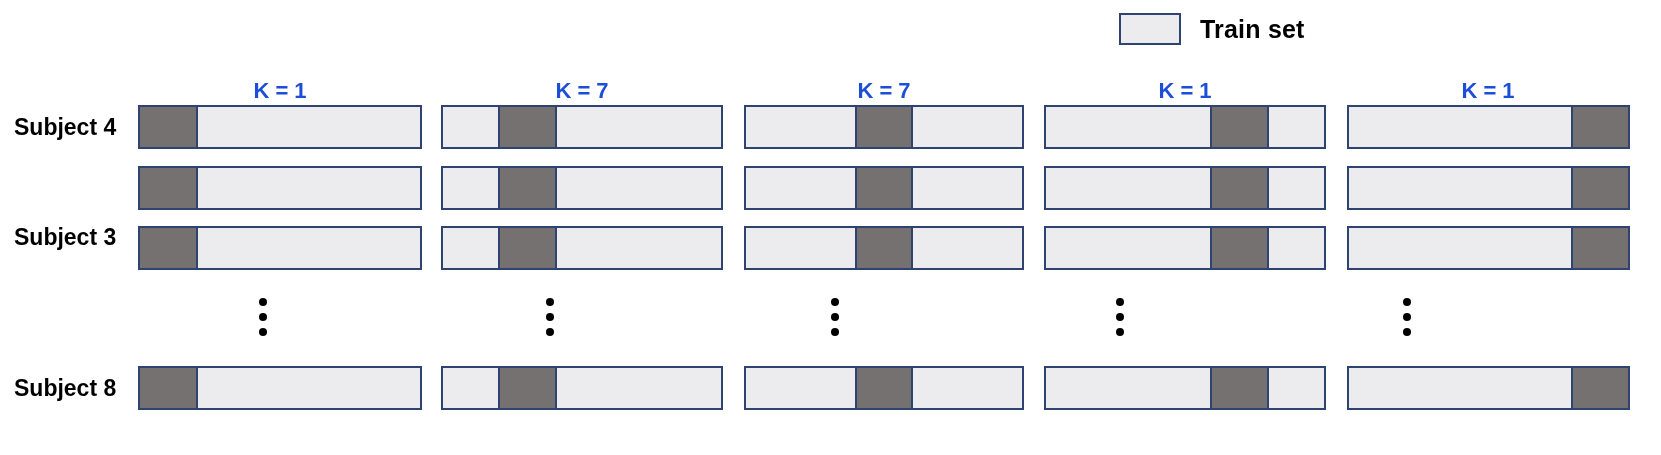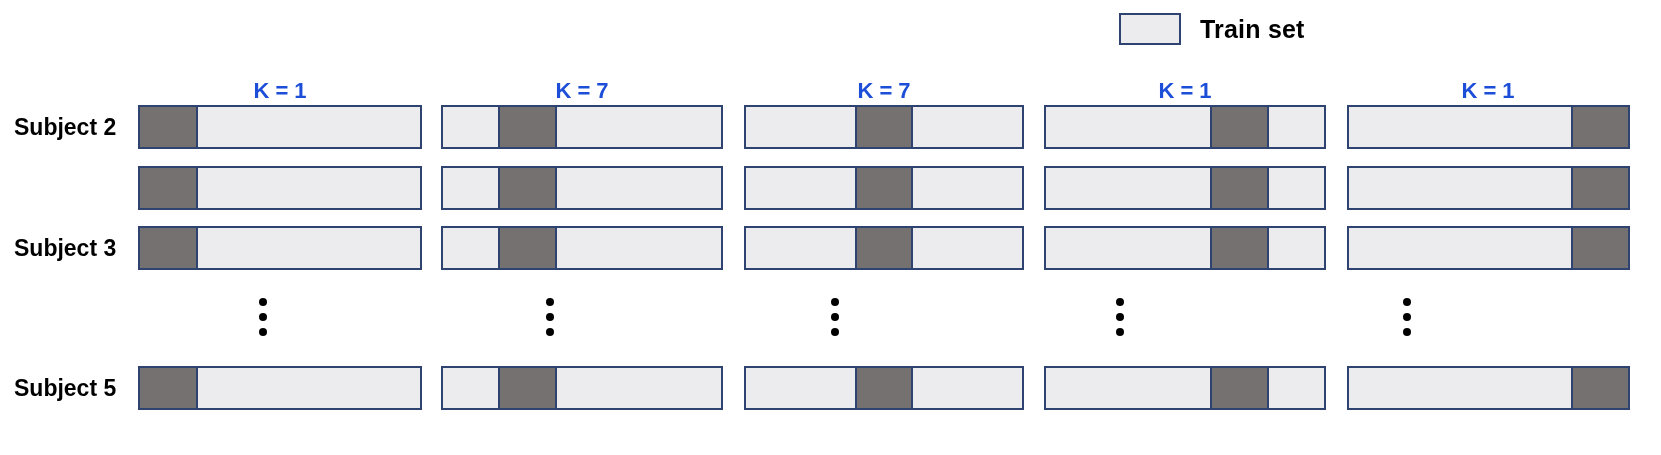"Subject 2" div.row-label { text: 2 -> 4 }
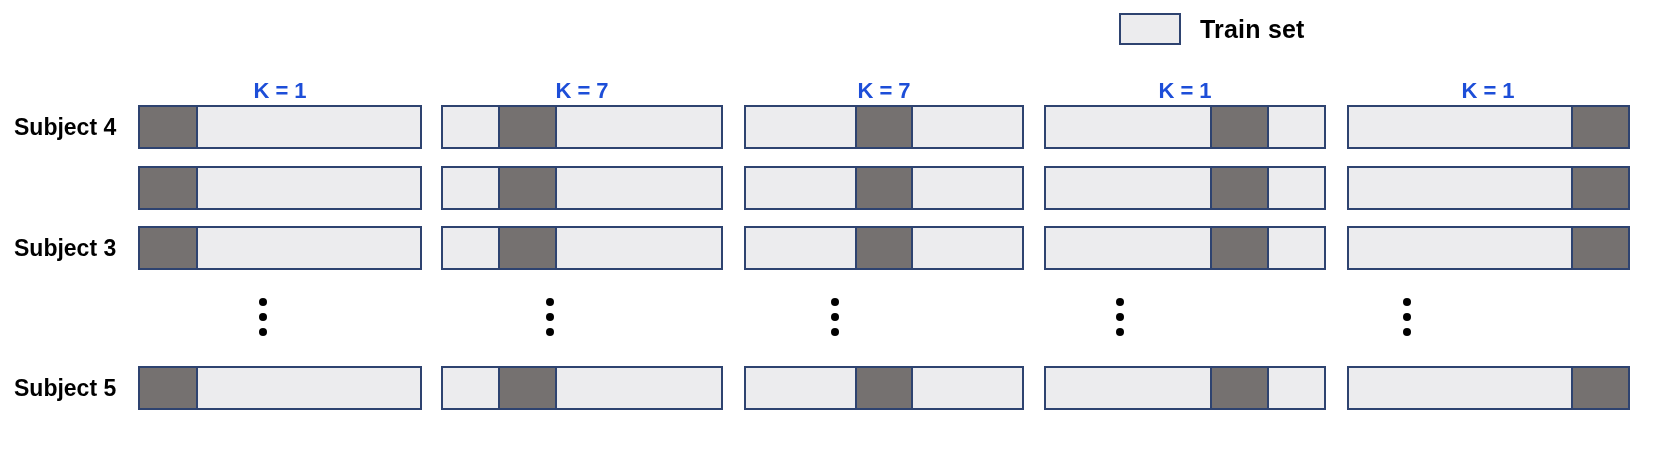"Subject 3" div.row-label { top: 235px -> 224px }
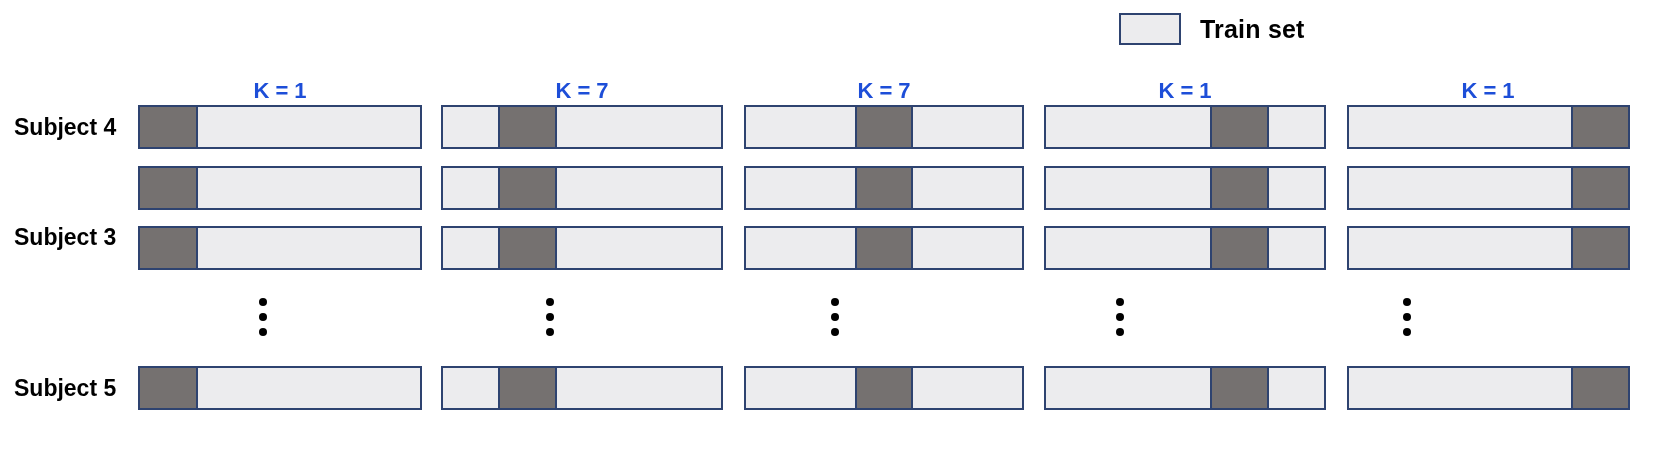"Subject 5" div.row-label { text: 5 -> 8 }
